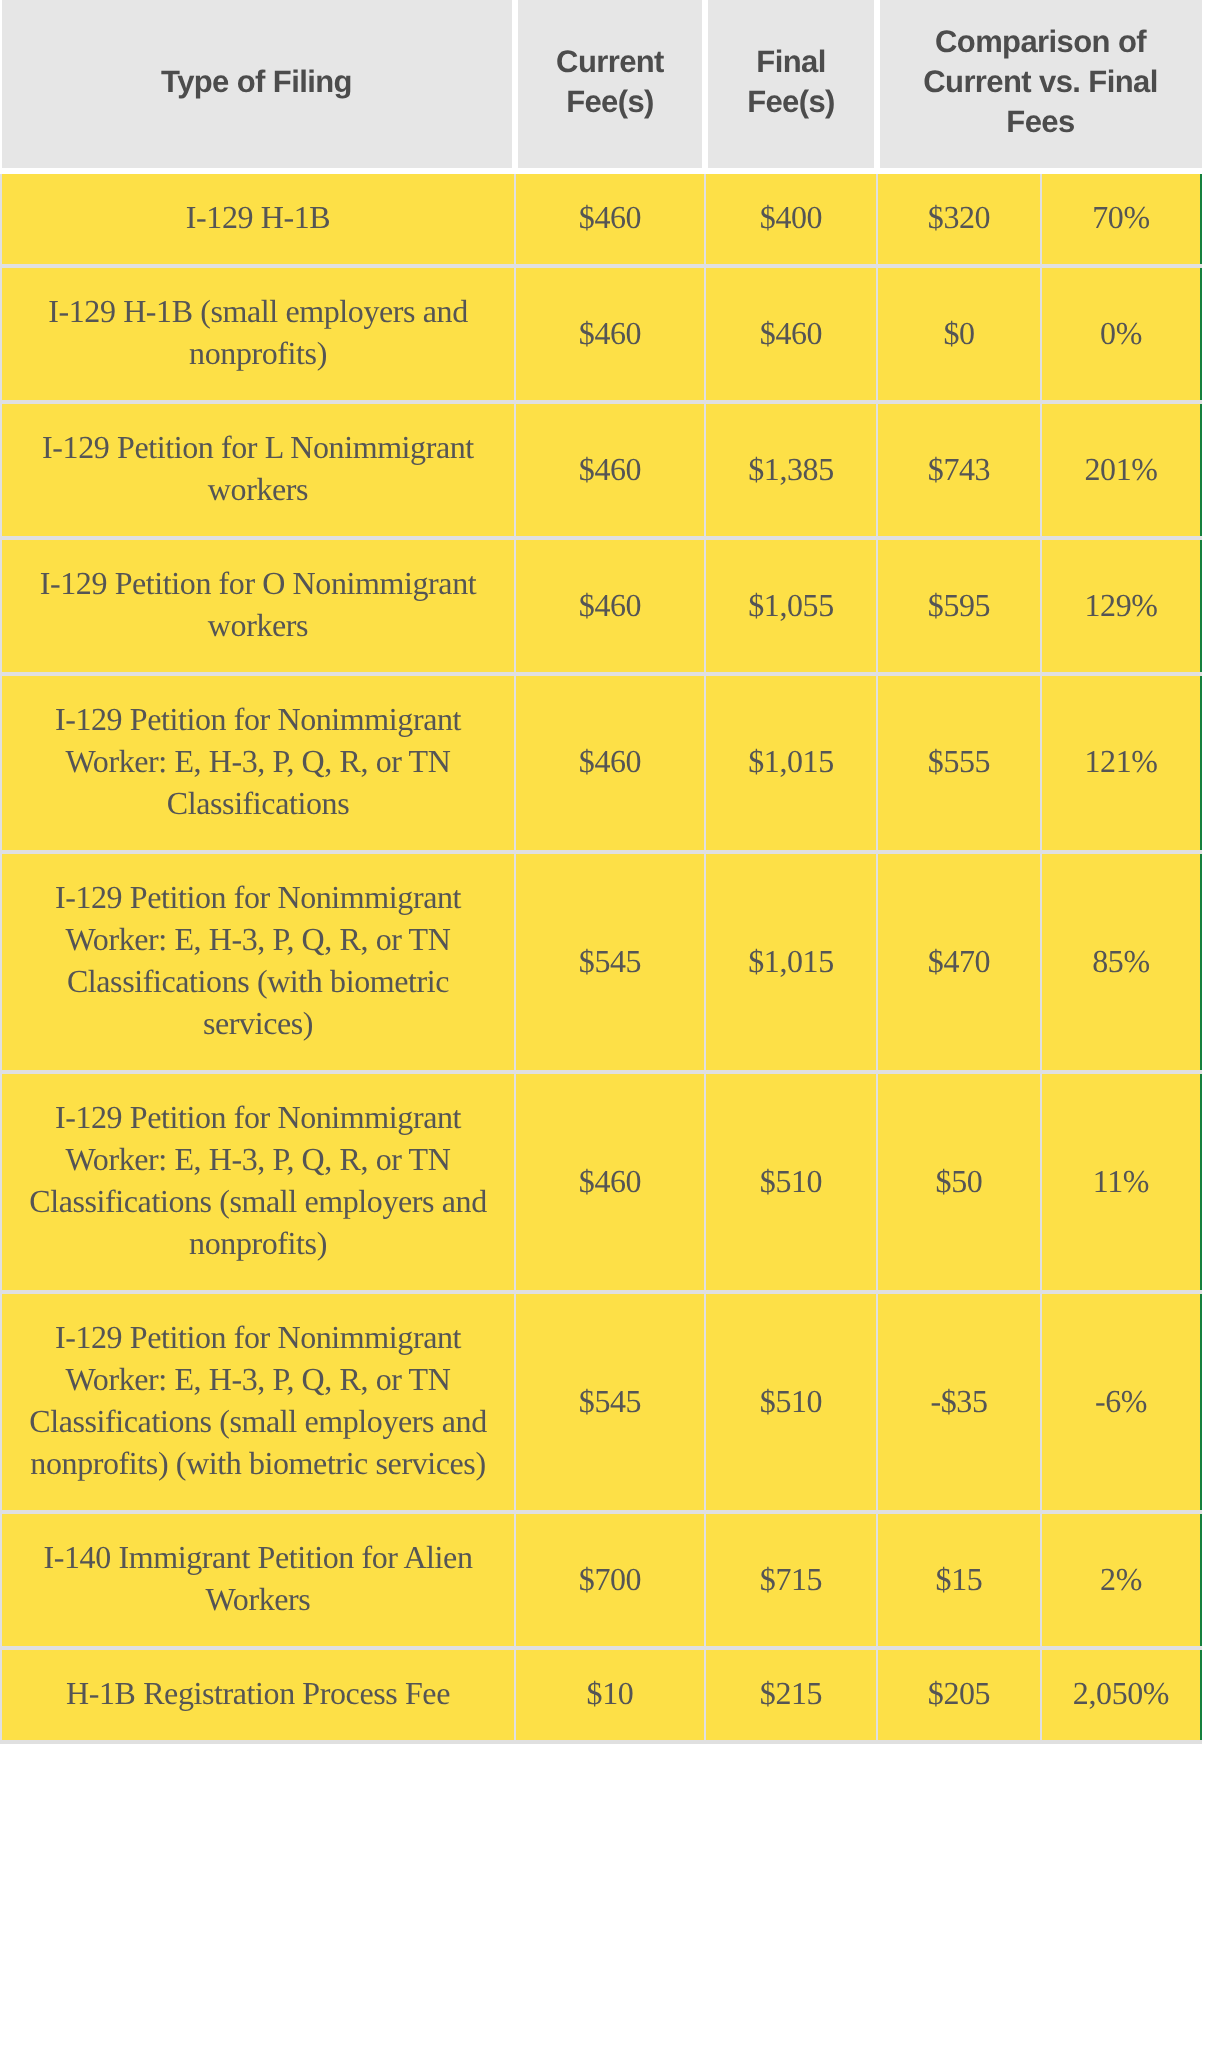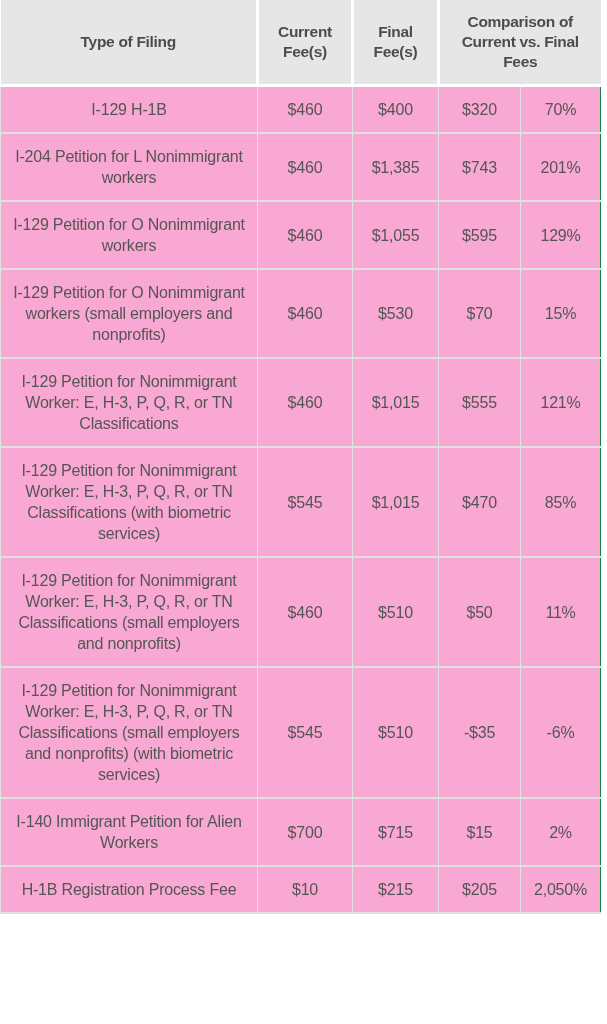"I-129 H-1B" table.fee-table tbody td { background: #f9a8d4 -> #fde047; font-family: none -> Liberation Serif, serif }
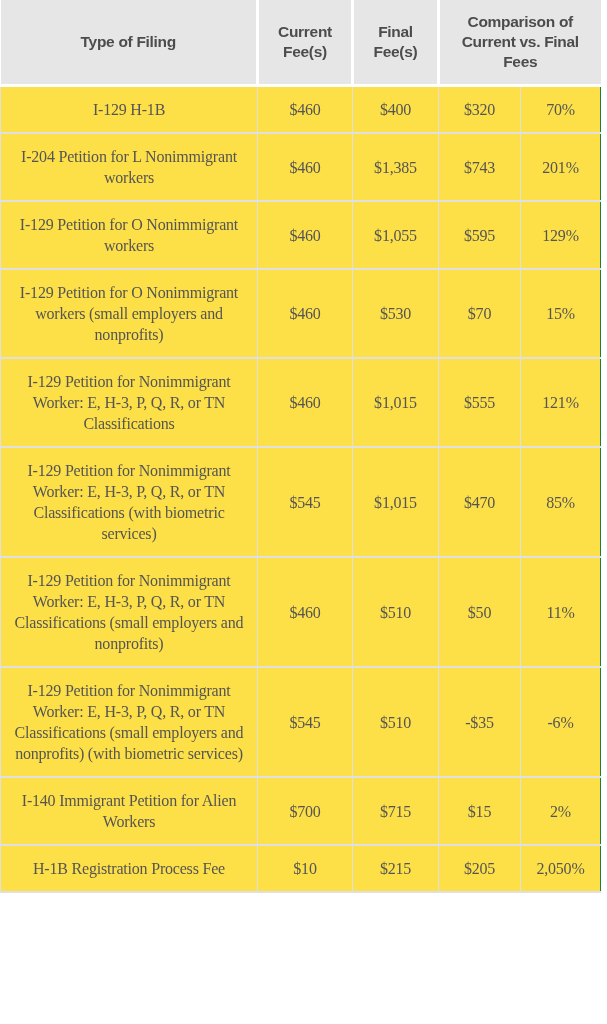"I-129 H-1B (small employers and" tr { html: none -> <tr> <td>I-129 H-1B (small employers and nonprofits)</td> <td>$460</td> <td>$460</td> <td>$0</td> <td>0%</td> </tr> }
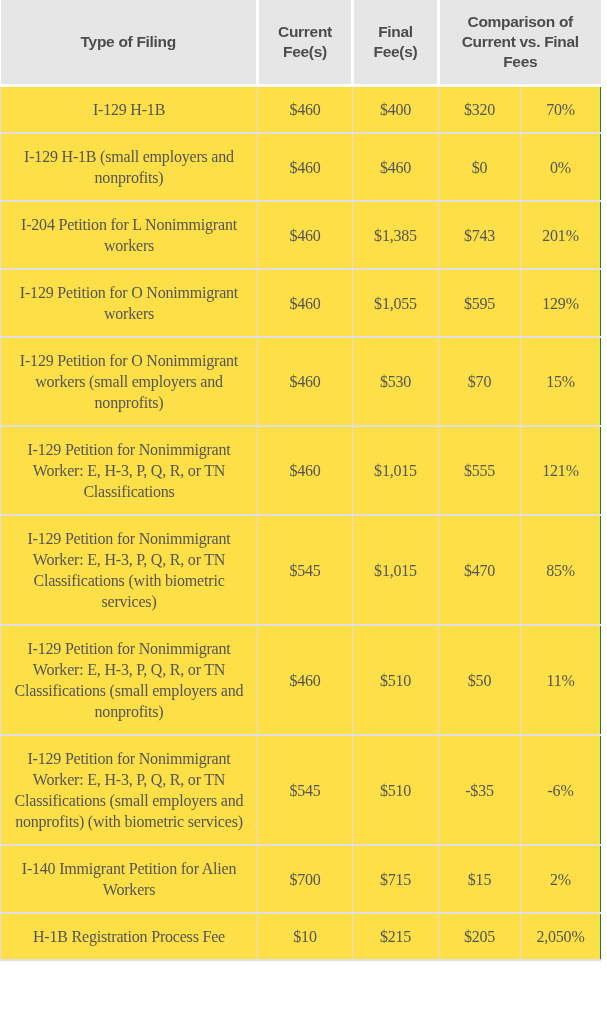"I-204 Petition for L Nonimmigrant" td { text: I-204 -> I-129 }
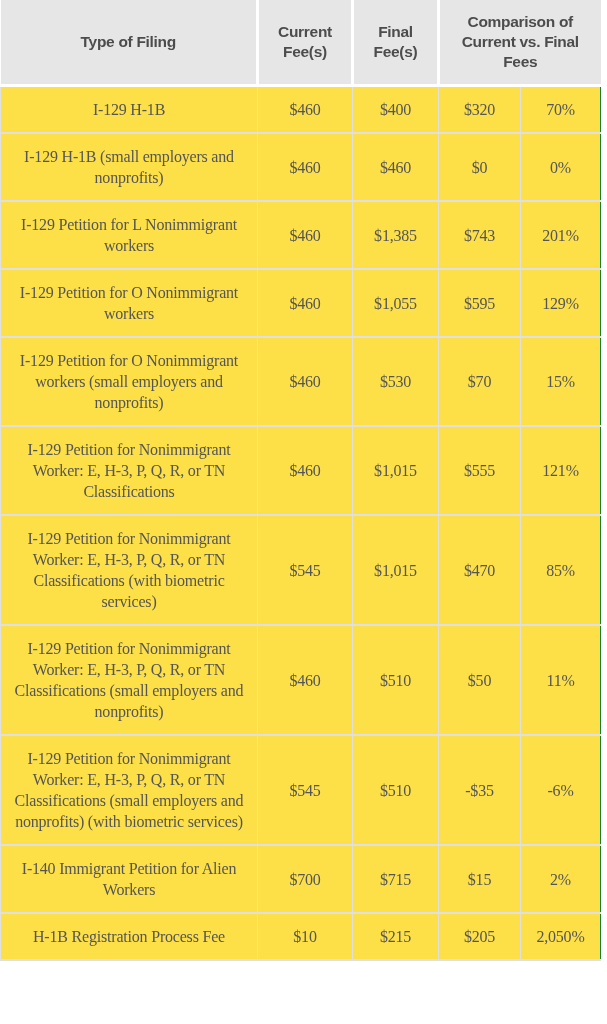"I-129 Petition for O Nonimmigrant workers (small" tr { html: <tr> <td>I-129 Petition for O Nonimmigrant workers (small employers and nonprofits)</td> <td>$460</td> <td>$530</td> <td>$70</td> <td>15%</td> </tr> -> none }
